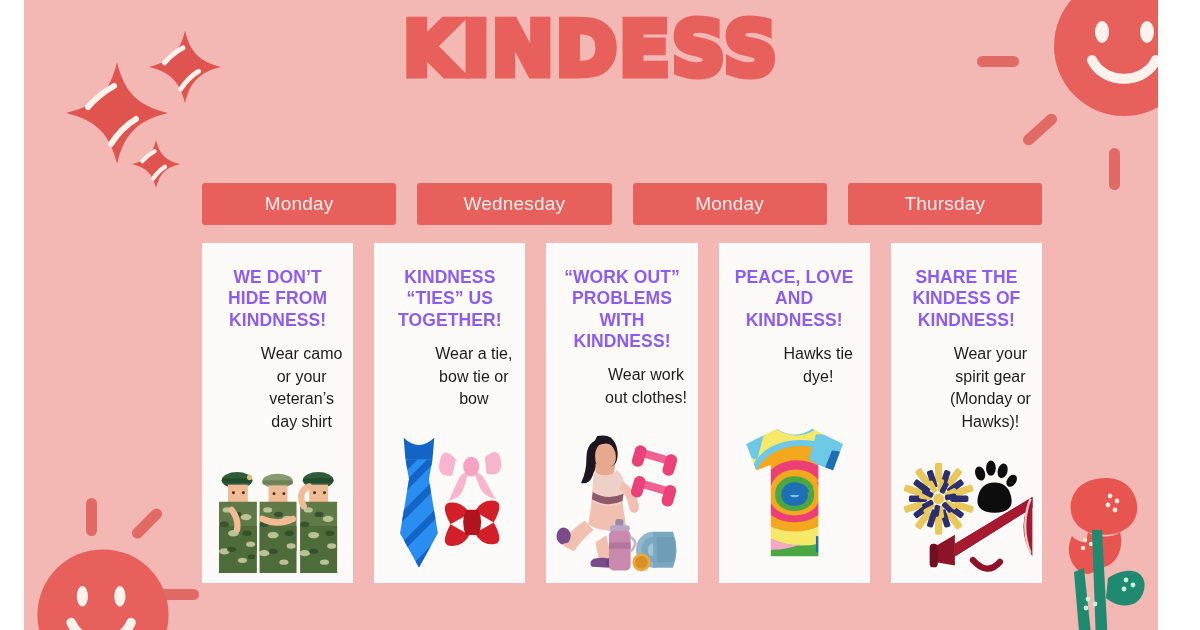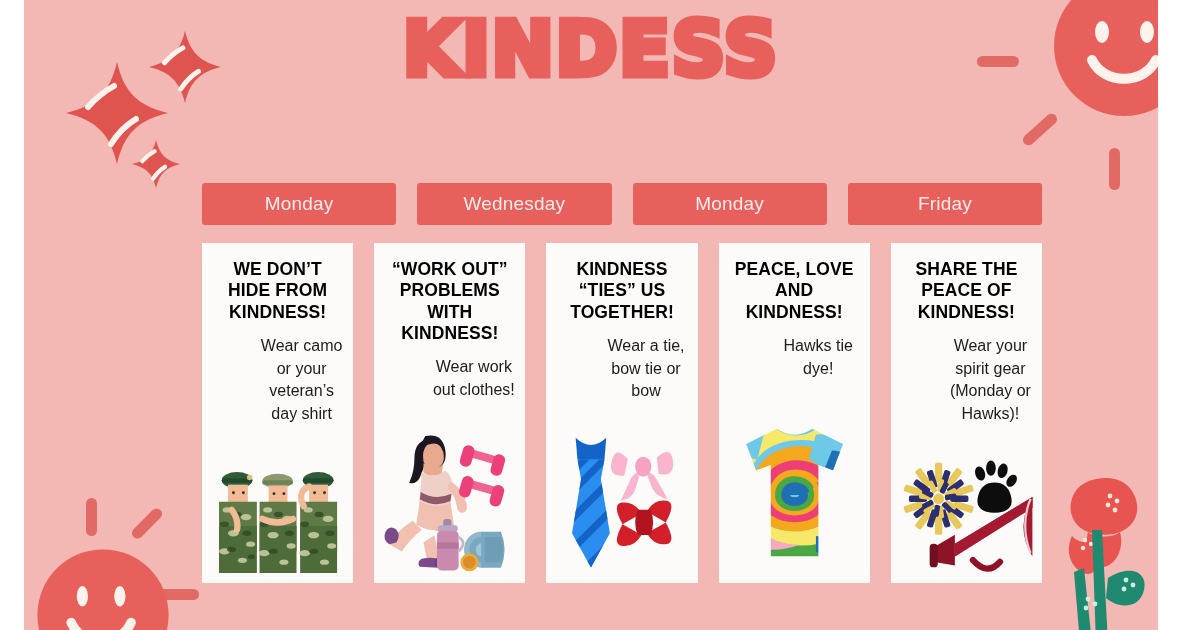"Friday" div.tab { text: Friday -> Thursday }
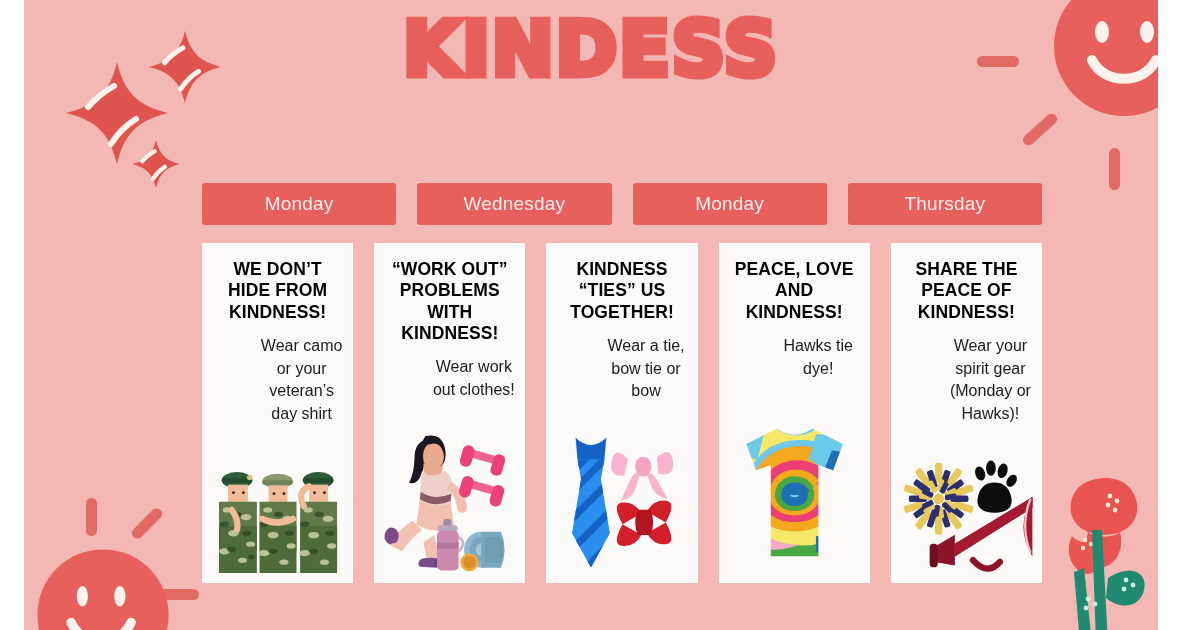"WE DON’T HIDE FROM KINDNESS!" .card-head { color: #000000 -> #8b5cf6; margin-top: none -> 8px }
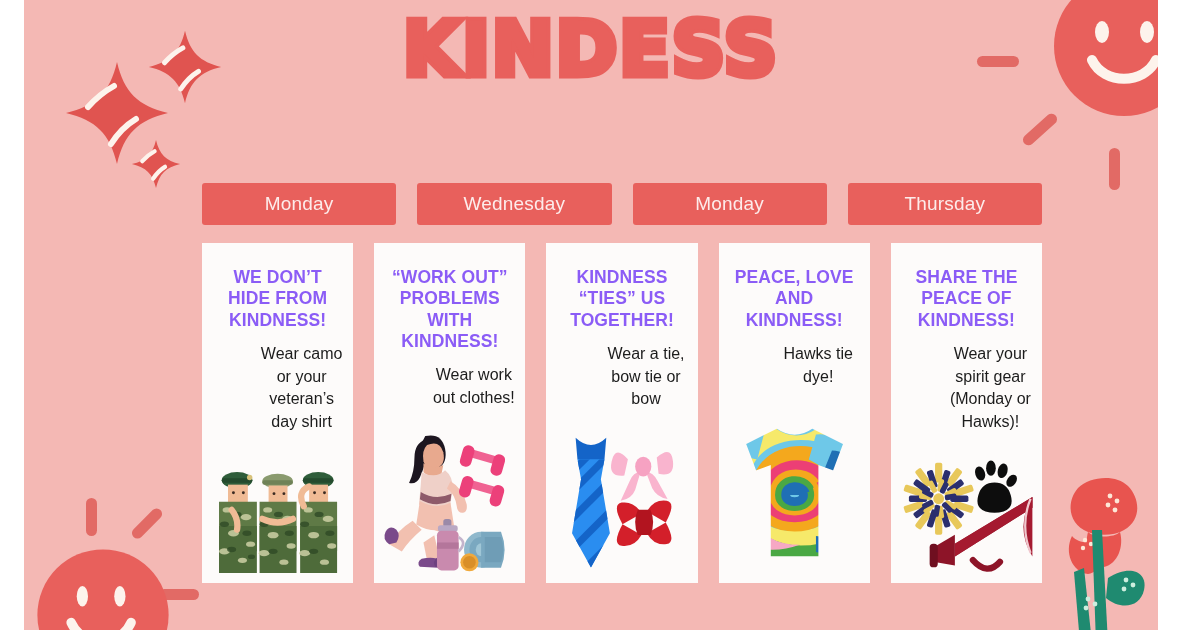"“WORK OUT” PROBLEMS WITH KINDNESS!" div.card { order: before "KINDNESS “TIES” US TOGETHER!" -> after "KINDNESS “TIES” US TOGETHER!" }
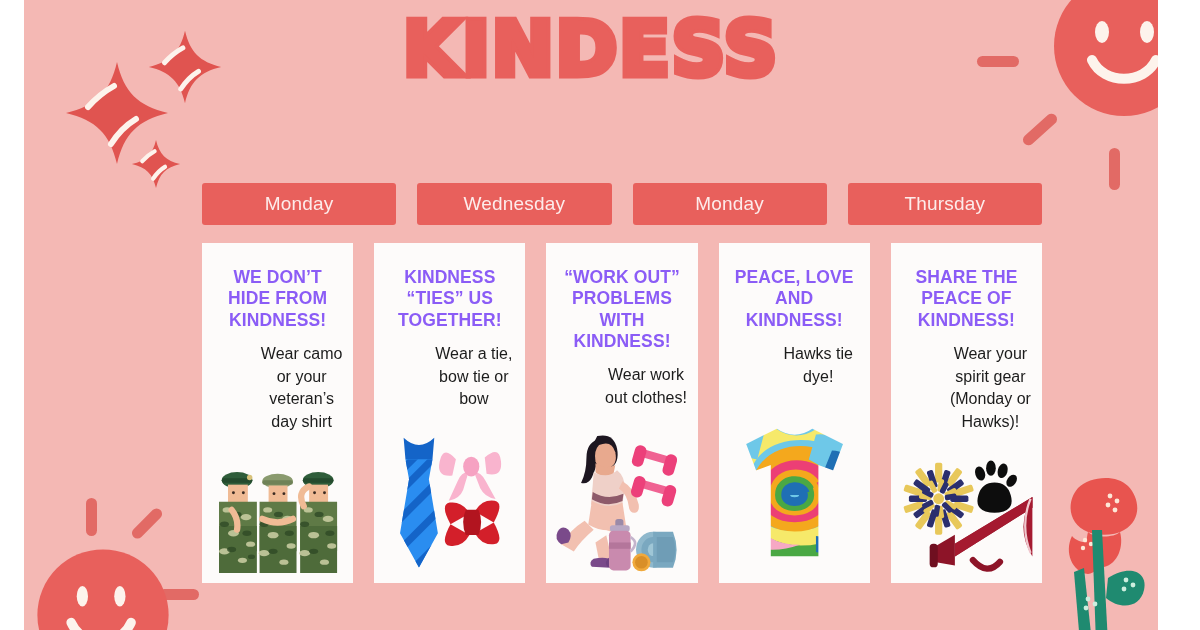"SHARE THE PEACE OF KINDNESS!" div.card-head { text: PEACE -> KINDESS }
